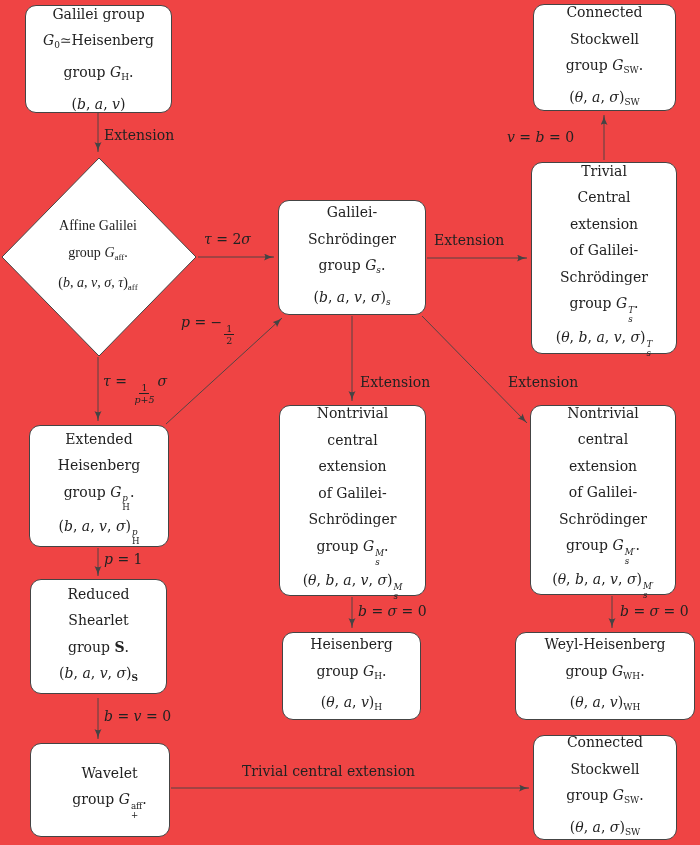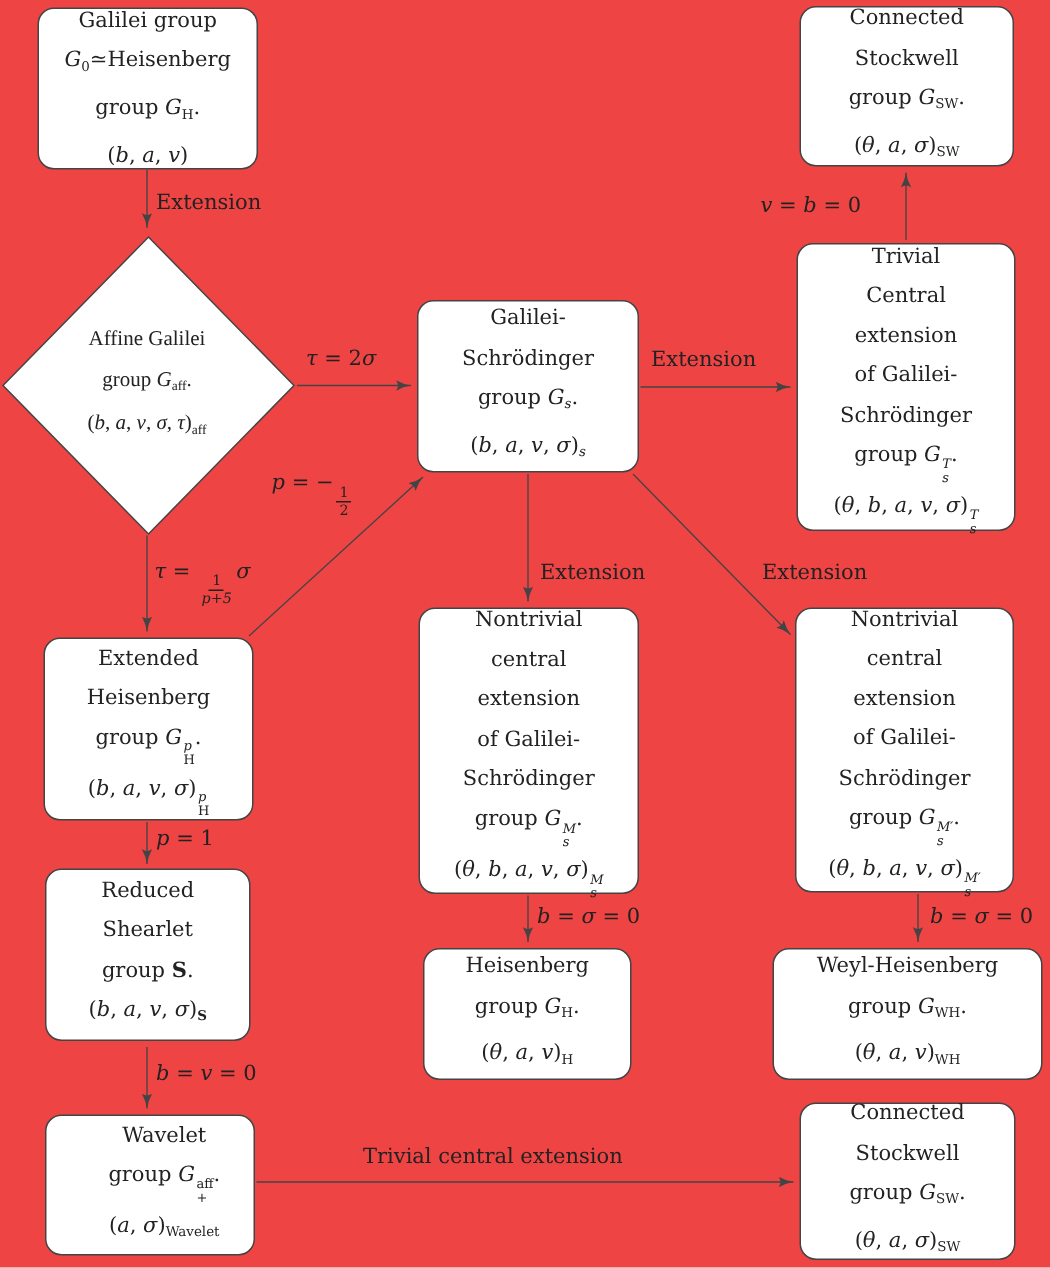"(a, σ)Wavelet" div.box-line { html: <div><span>(</span><span>a</span><span>, </span><span>σ</span><span>)</span><span>Wavelet</span></div> -> none }
